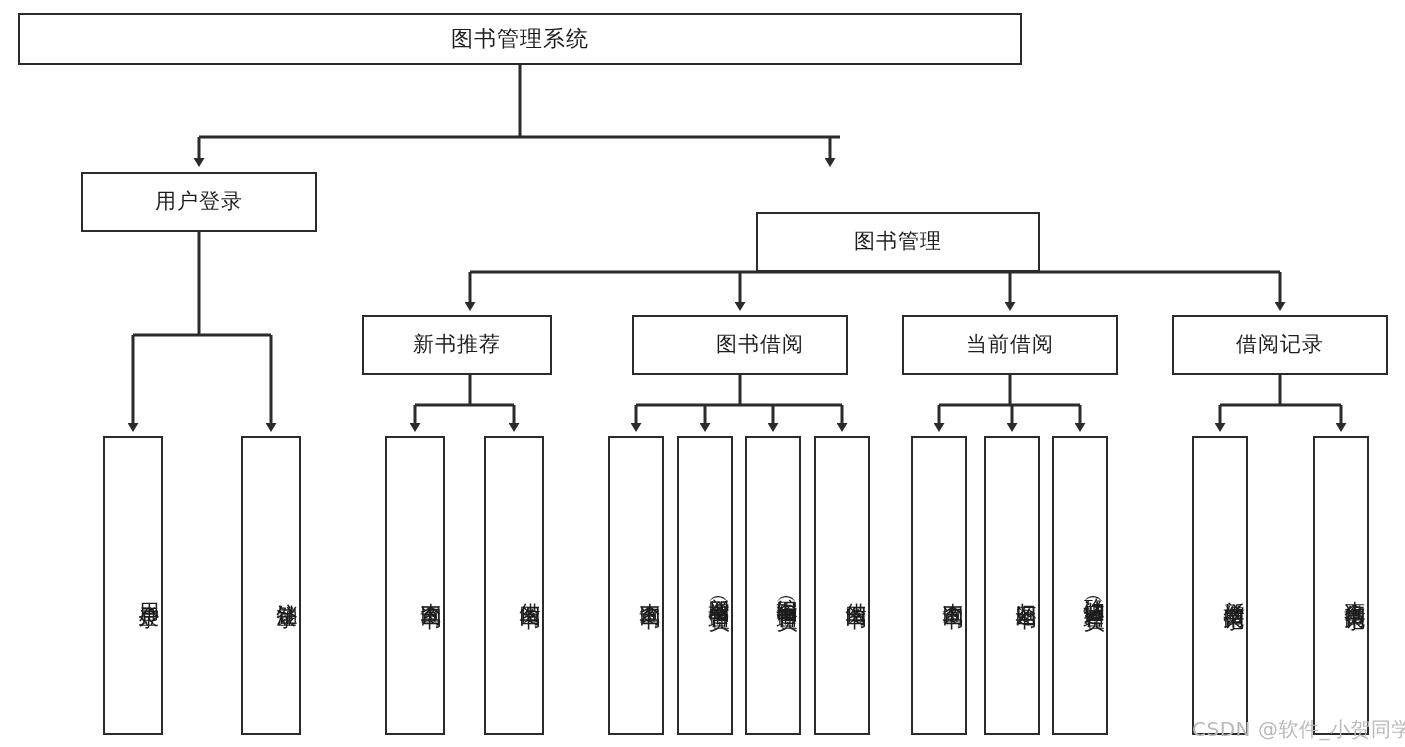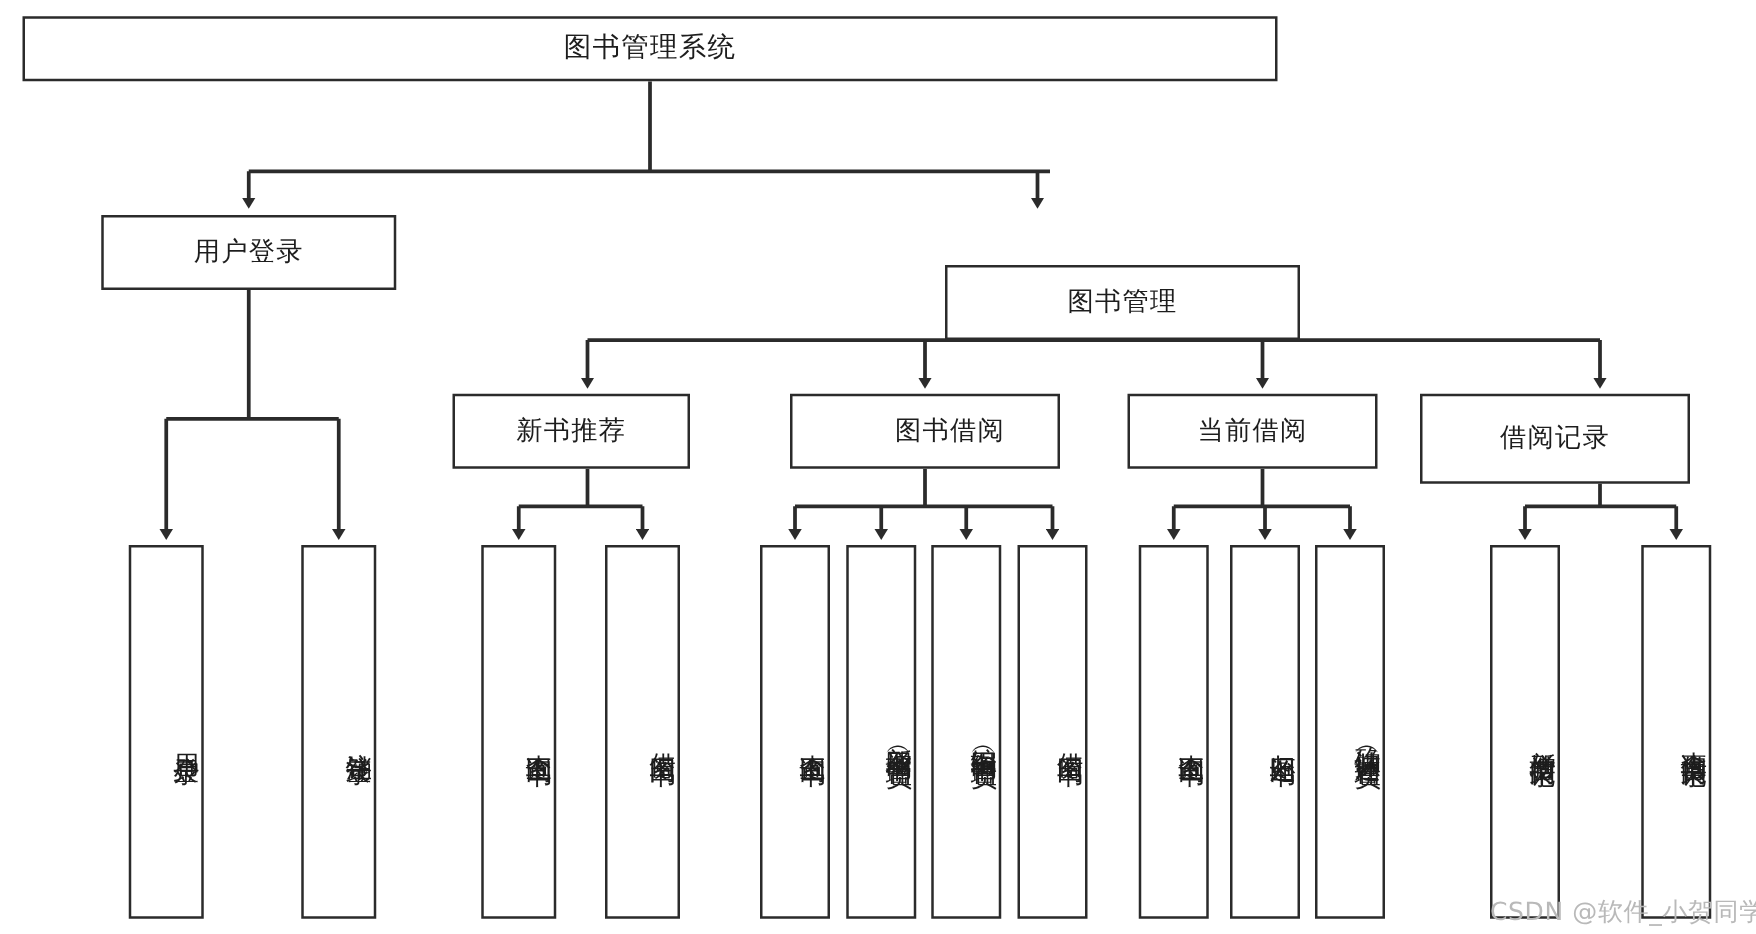"当前借阅" div.node { width: 200px -> 216px }
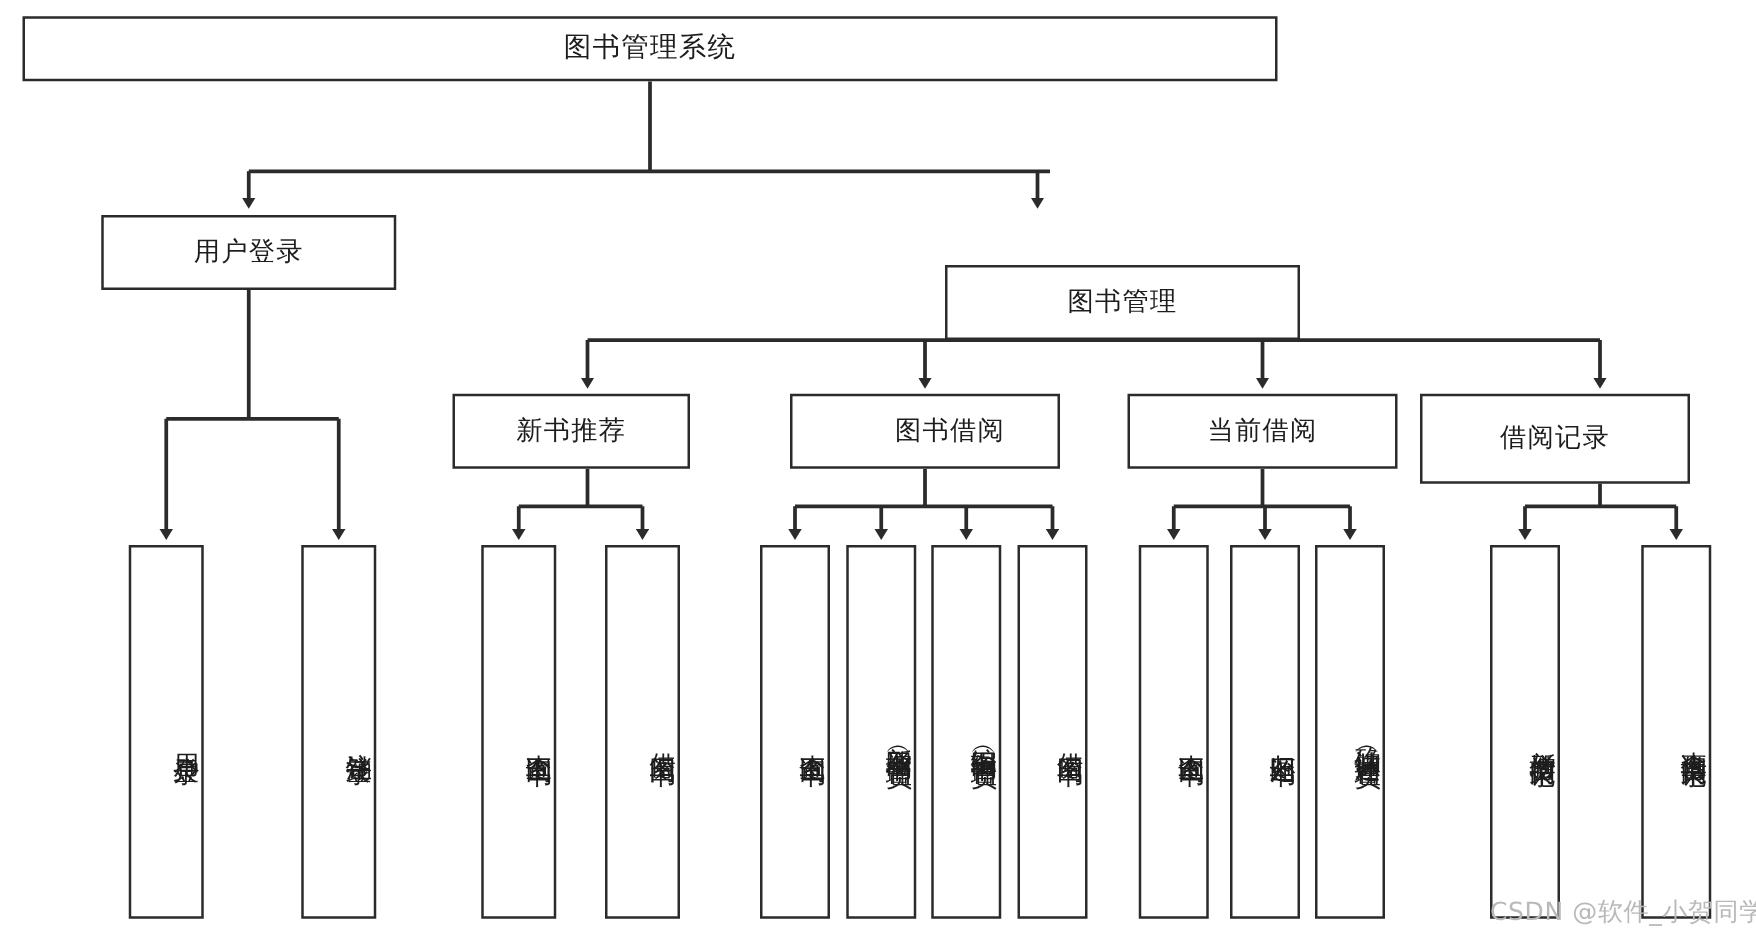"借阅记录" div.node { height: 72px -> 60px; left: 1136px -> 1172px }
